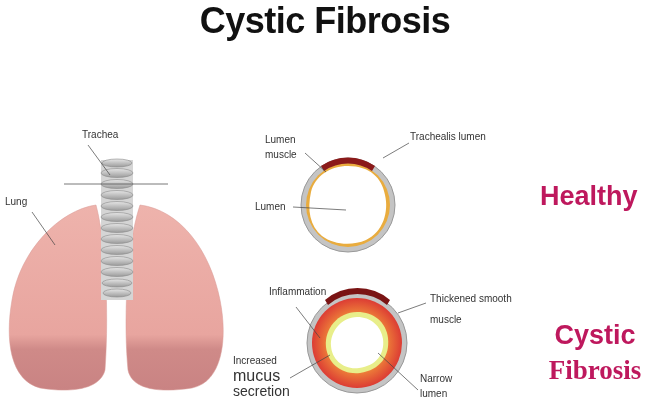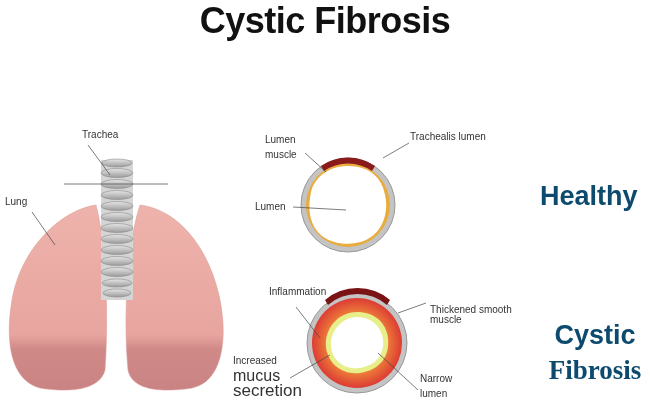"Healthy" .big { color: #0c4a6e -> #be185d }
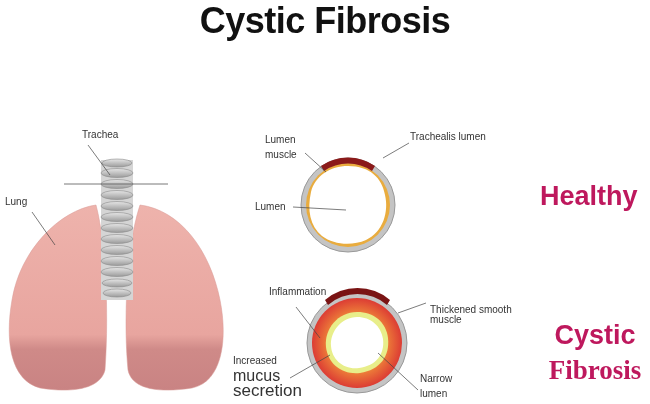"Thickened smooth" div.lbl { top: 303px -> 292px }
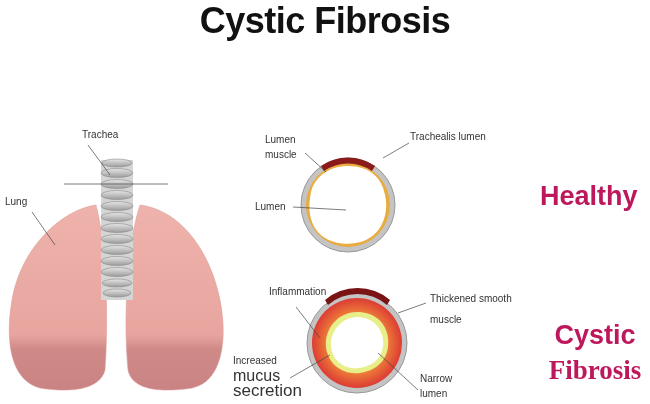"secretion" div.lbl { font-size: 17px -> 14px }
